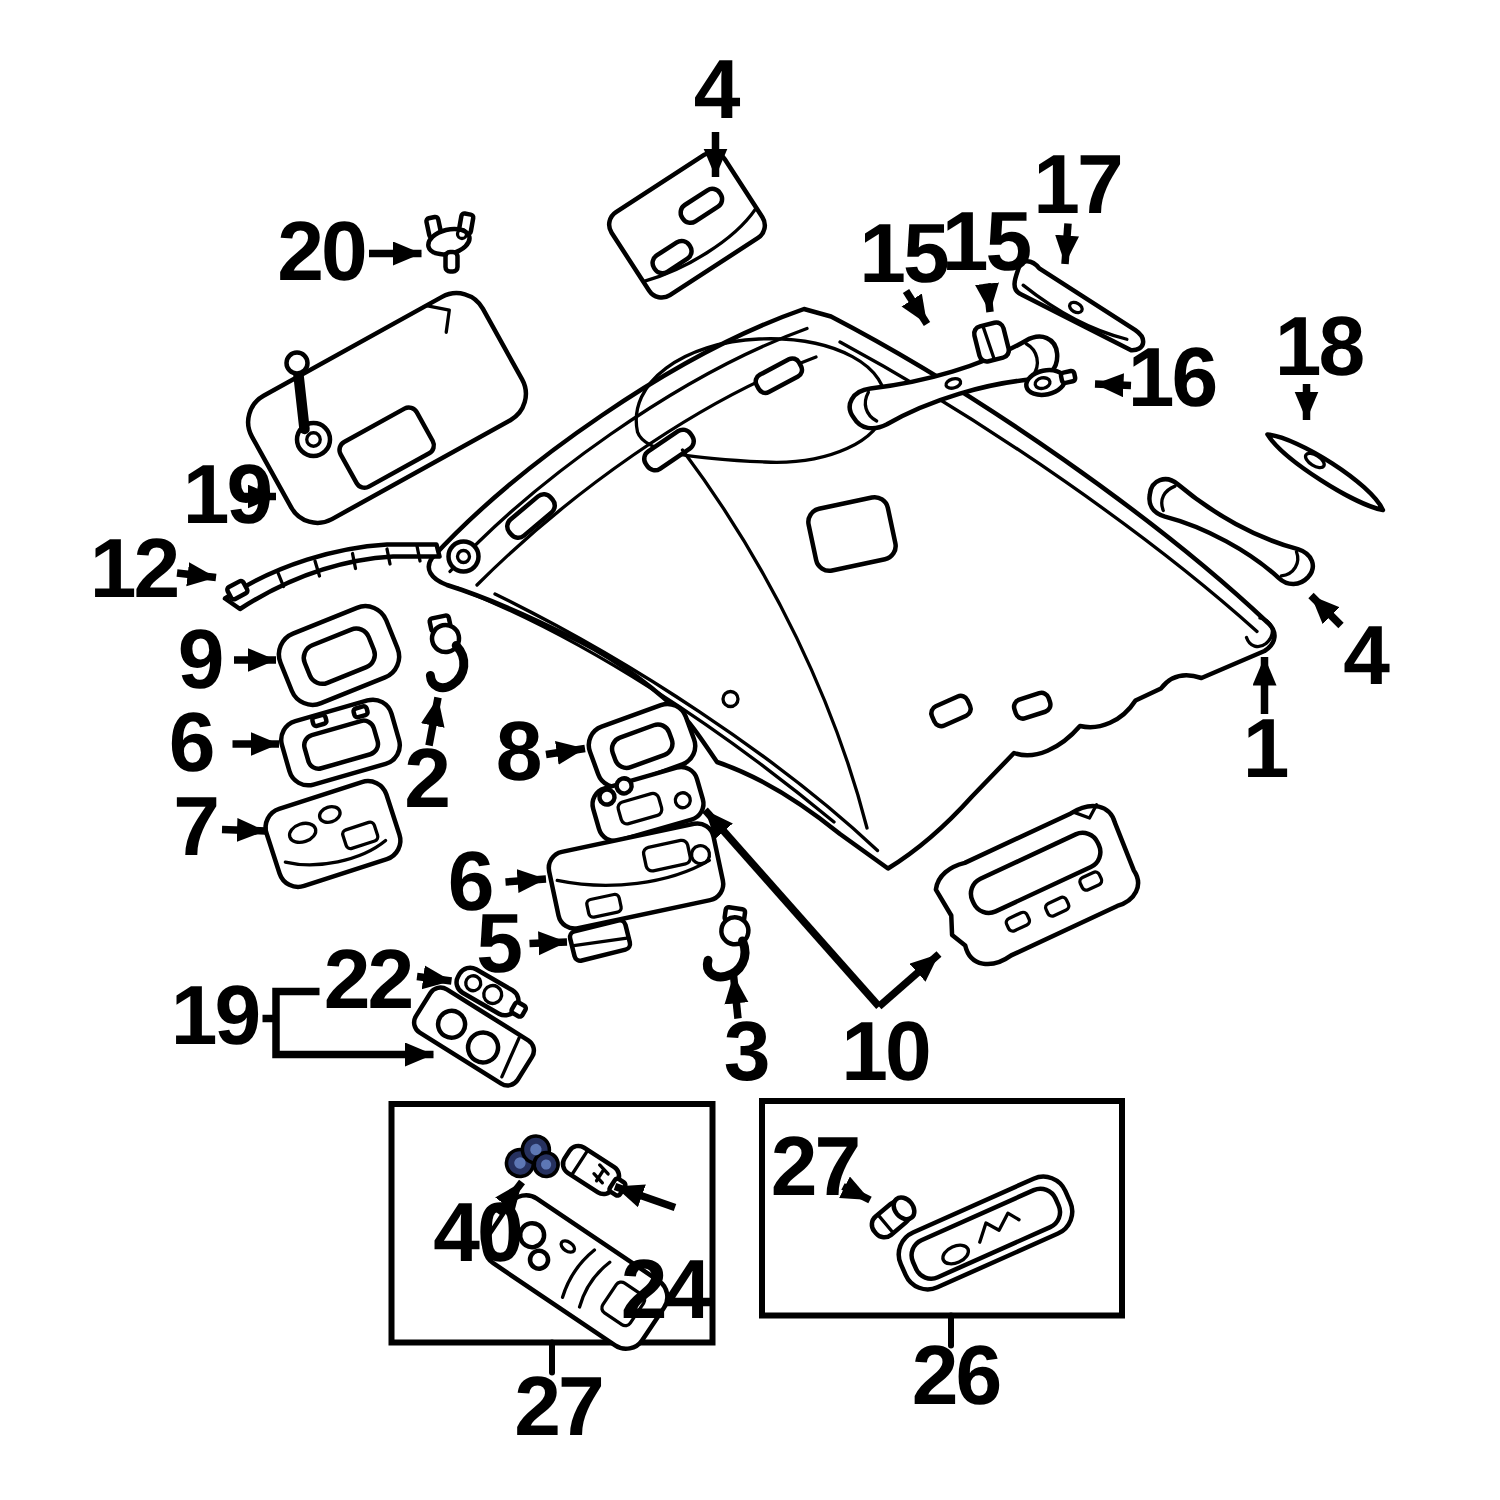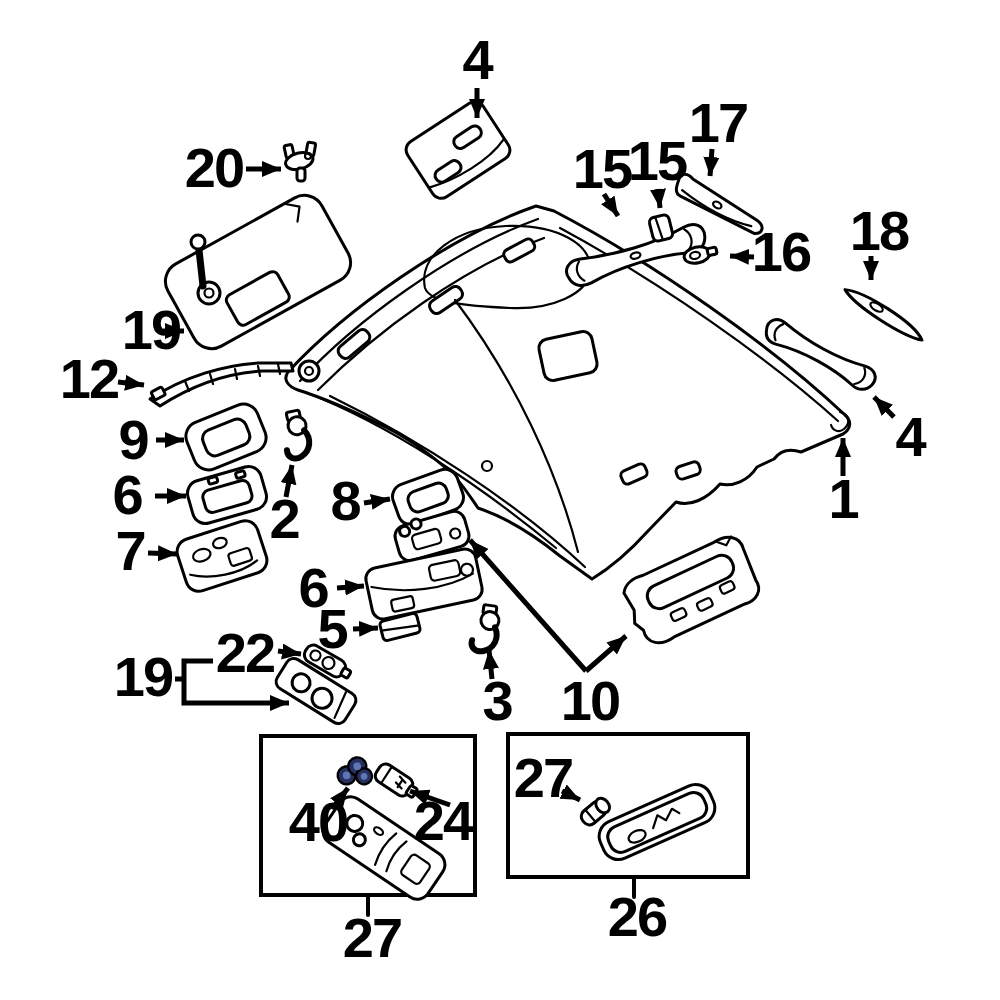"24" div.callout { top: 822px -> 861px }
